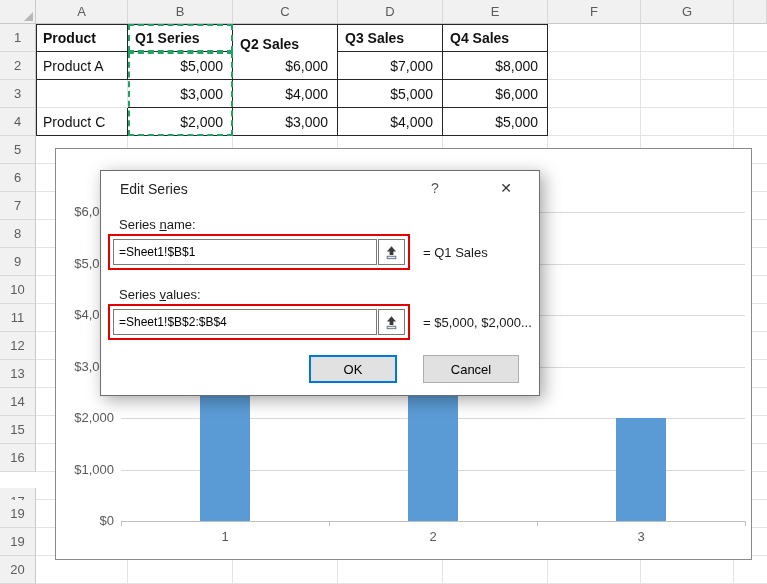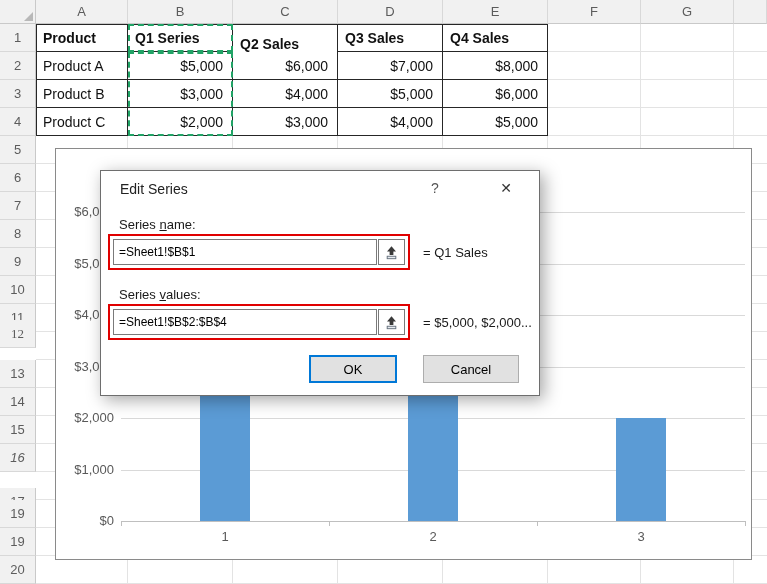"Product B" div.tcell { html: <div>Product B</div> -> none }
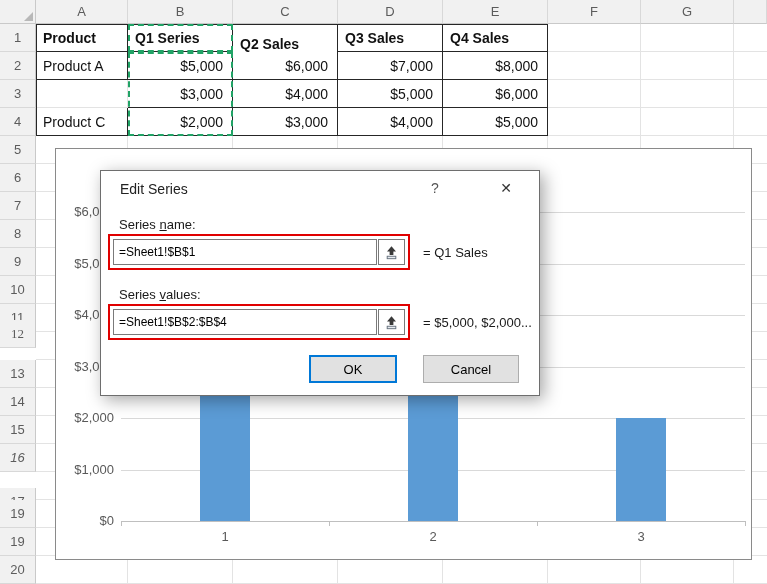"12" div.rowh { font-family: Liberation Serif, serif -> none; top: 320px -> 332px }
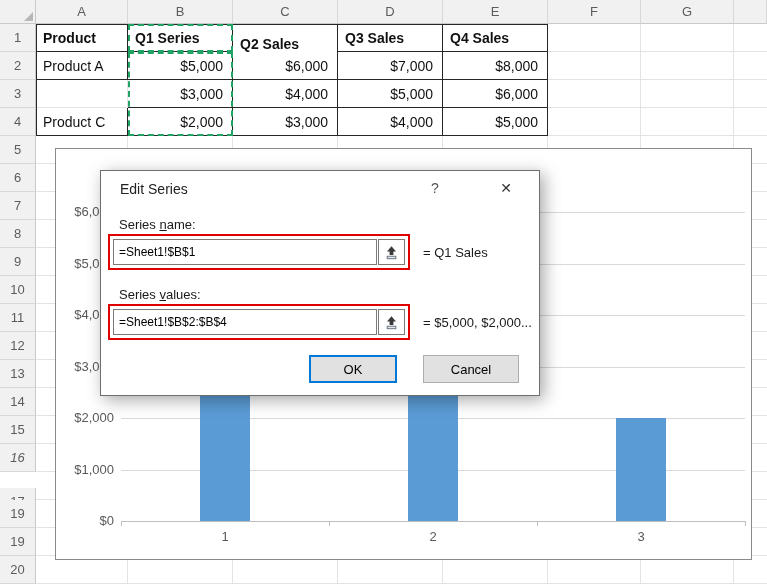"16" div.rowh { font-style: italic -> none }
